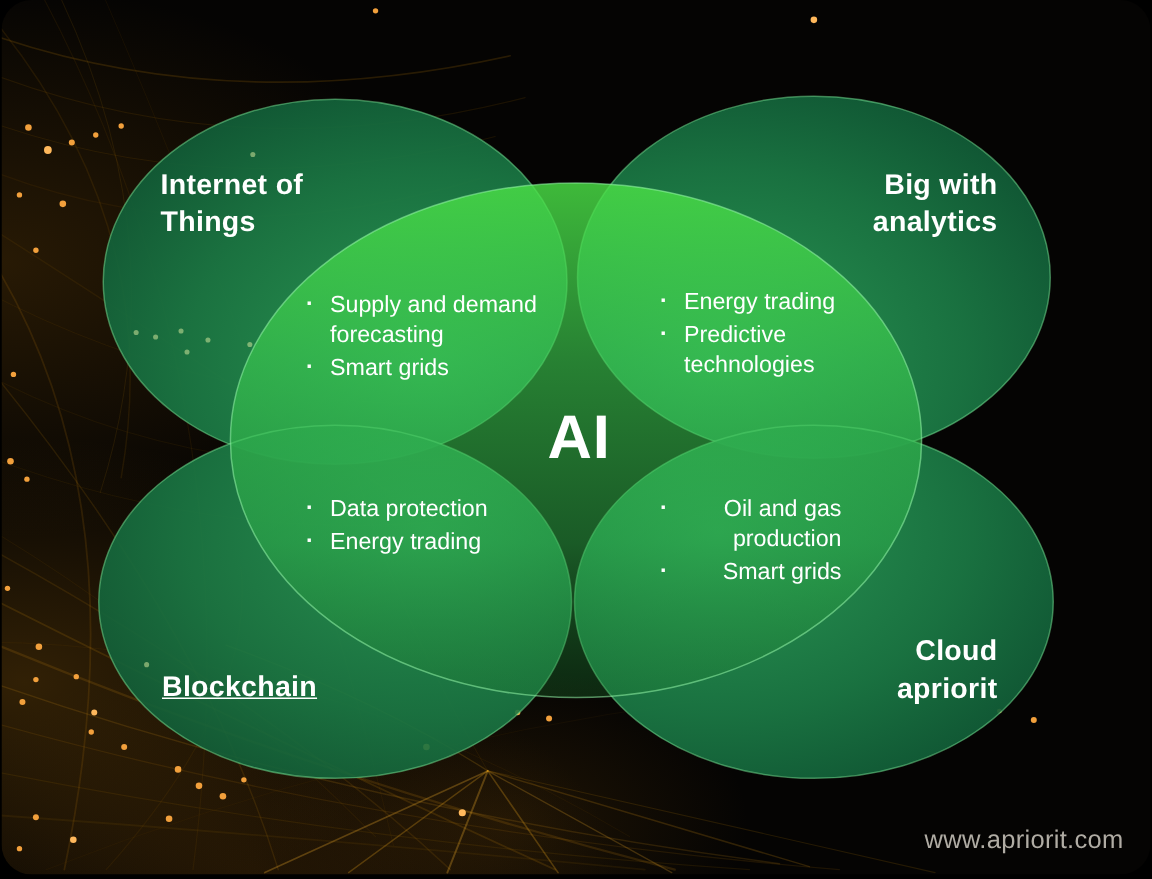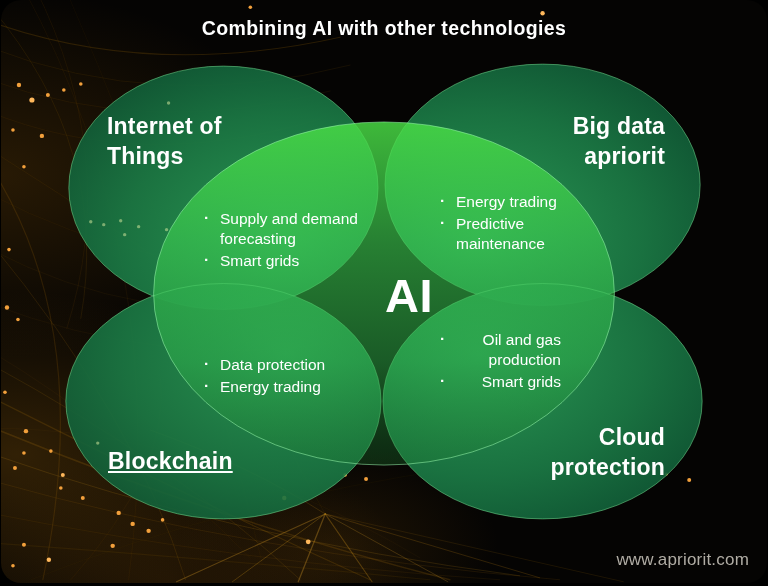"Combining AI with other technologies" div.title { html: <div>Combining AI with other technologies</div> -> none }
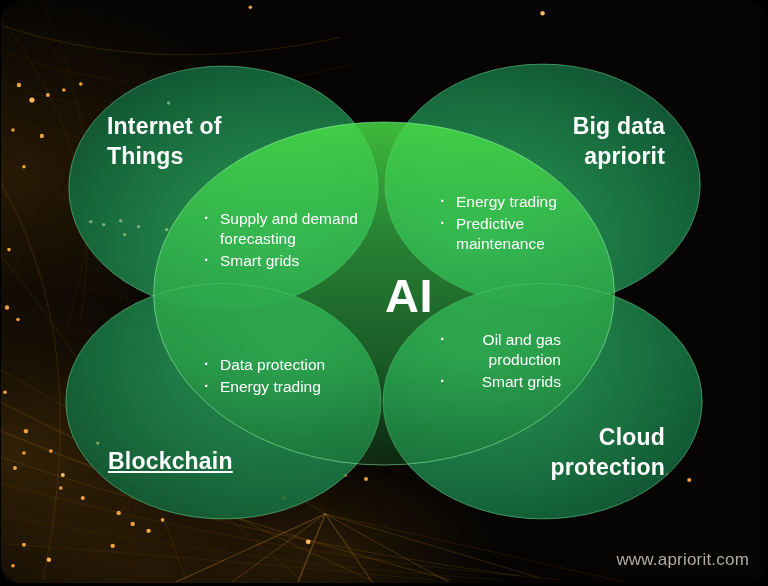"Internet of Things" .circle-label { font-size: 23px -> 19px }
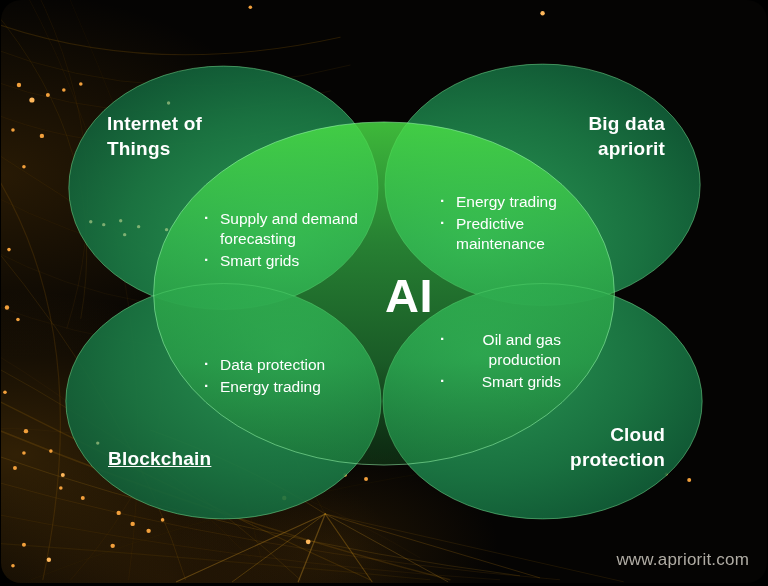"Big data apriorit" div.circle-label { text: data apriorit -> with analytics }
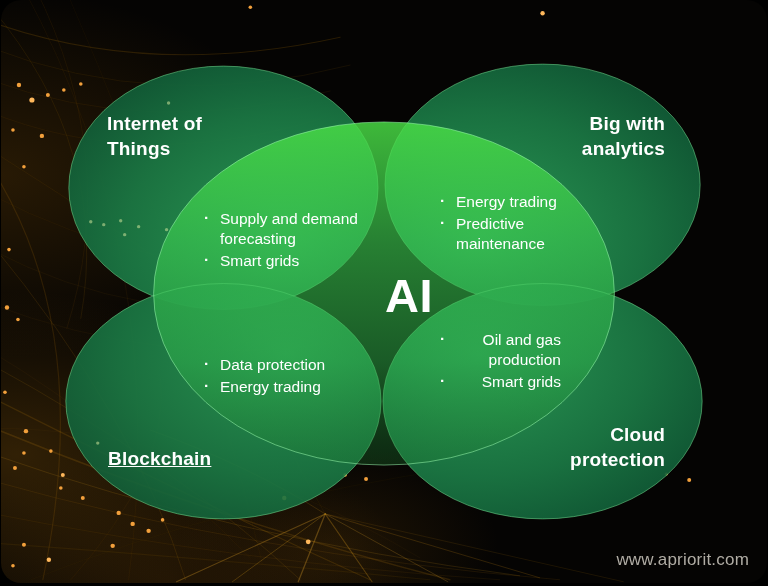"Supply and demand forecasting" .list-tl { margin-top: 15px -> none }
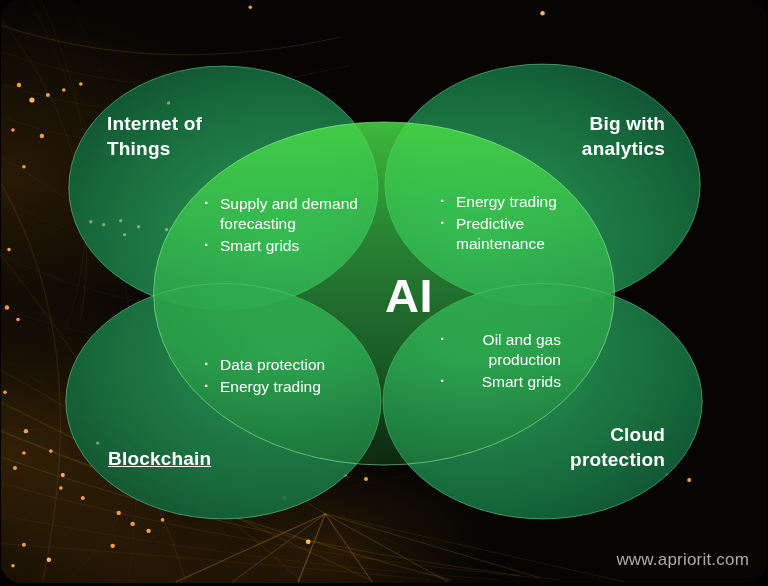"Predictive maintenance" span { text: maintenance -> technologies }
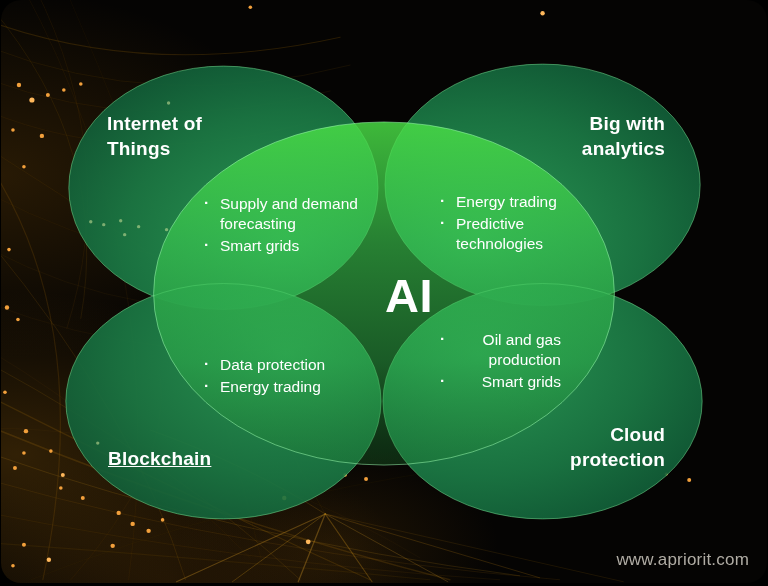"AI" .ai-label { font-size: 47px -> 41px; left: 312px -> 325px; text-align: right -> center }
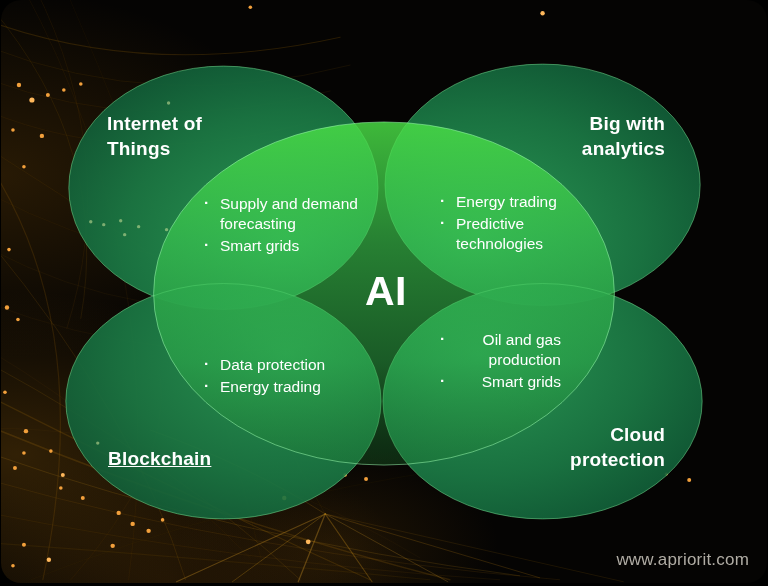"Data protection" .list-bl { margin-top: 25px -> none }
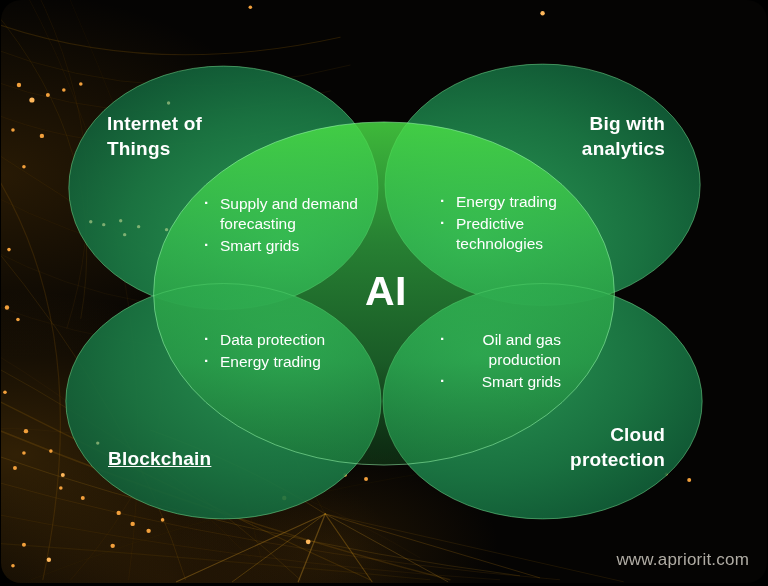"Cloud protection" div.circle-label { text: protection -> apriorit }
